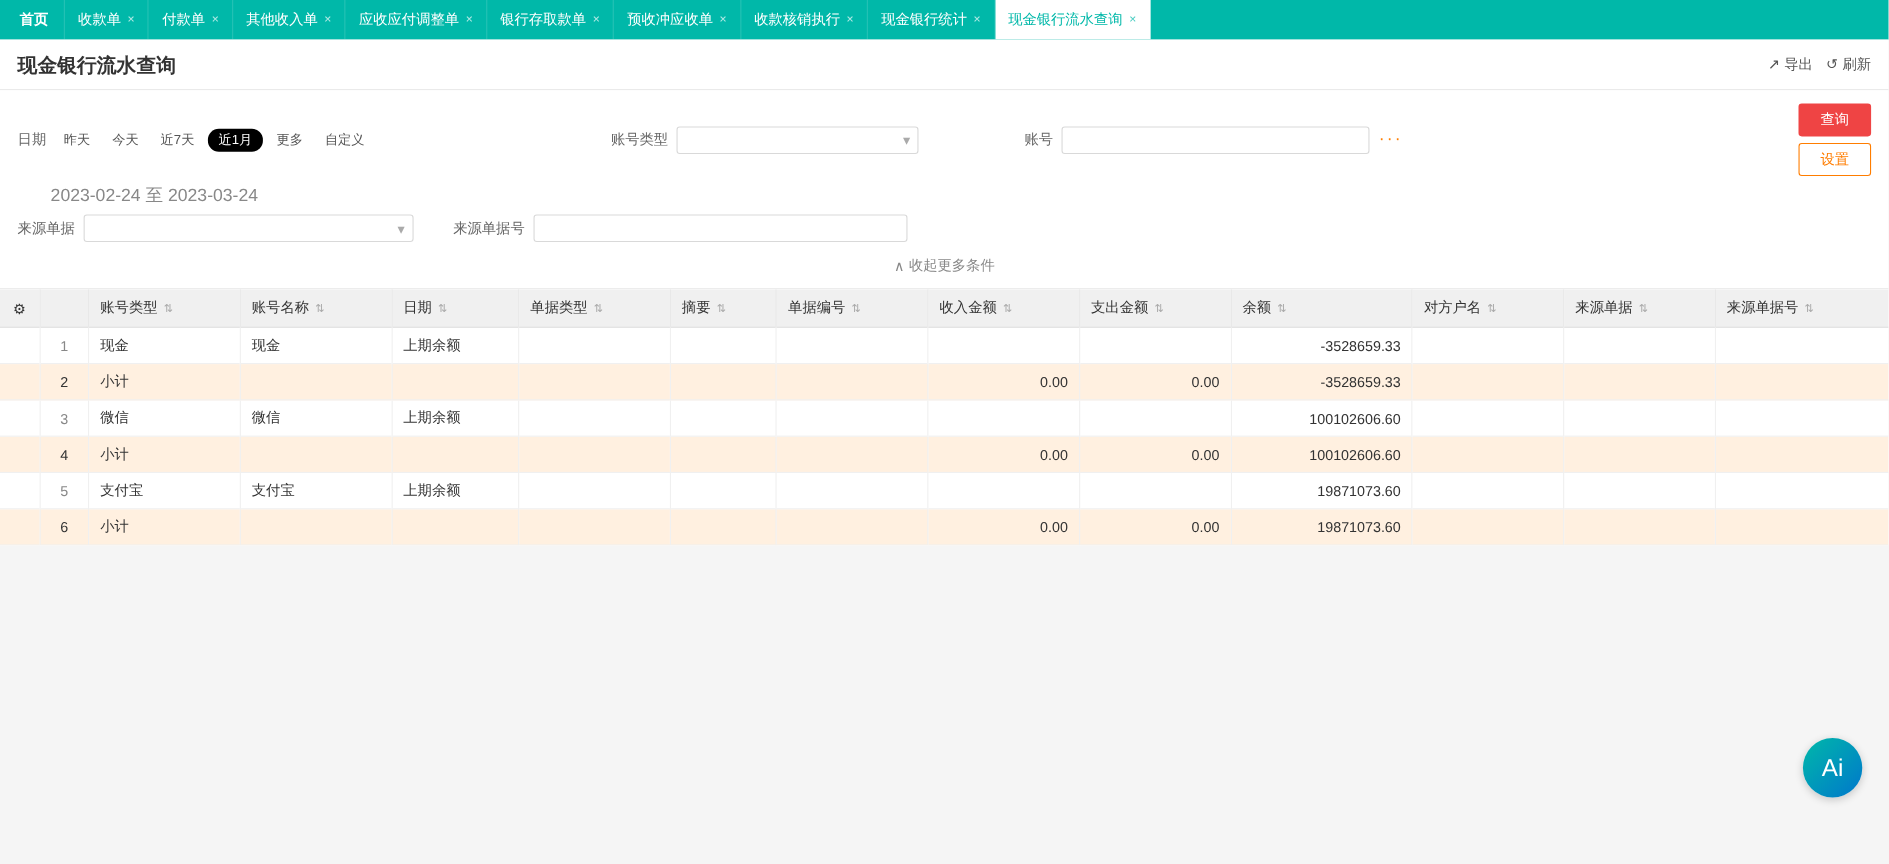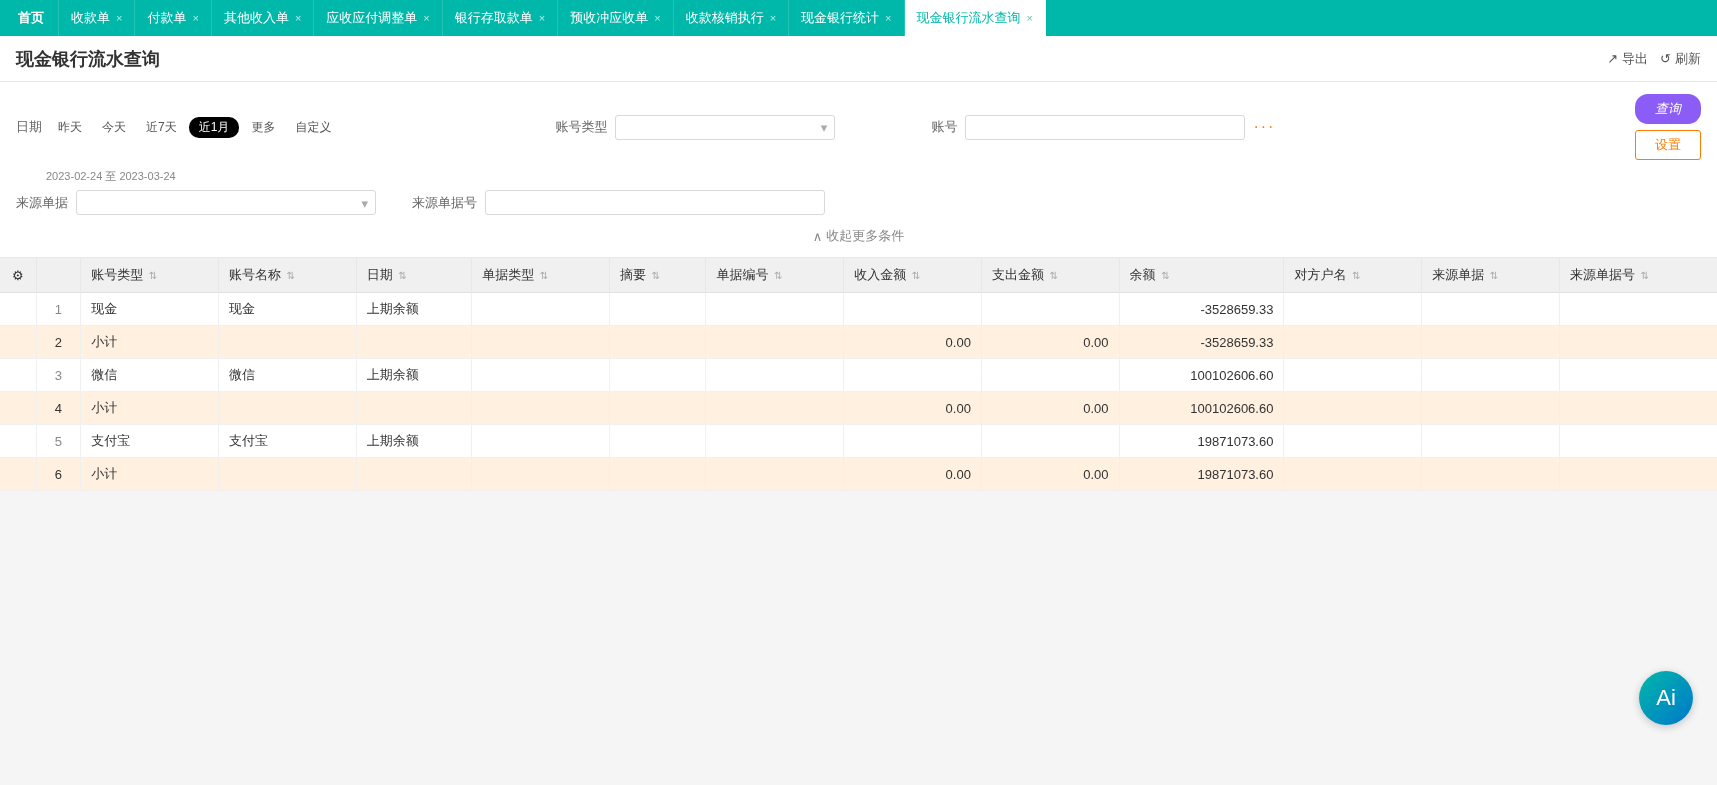"查询" .query-btn { background: #8b5cf6 -> #ef4444; border-radius: 13px -> 3px; font-style: italic -> none }
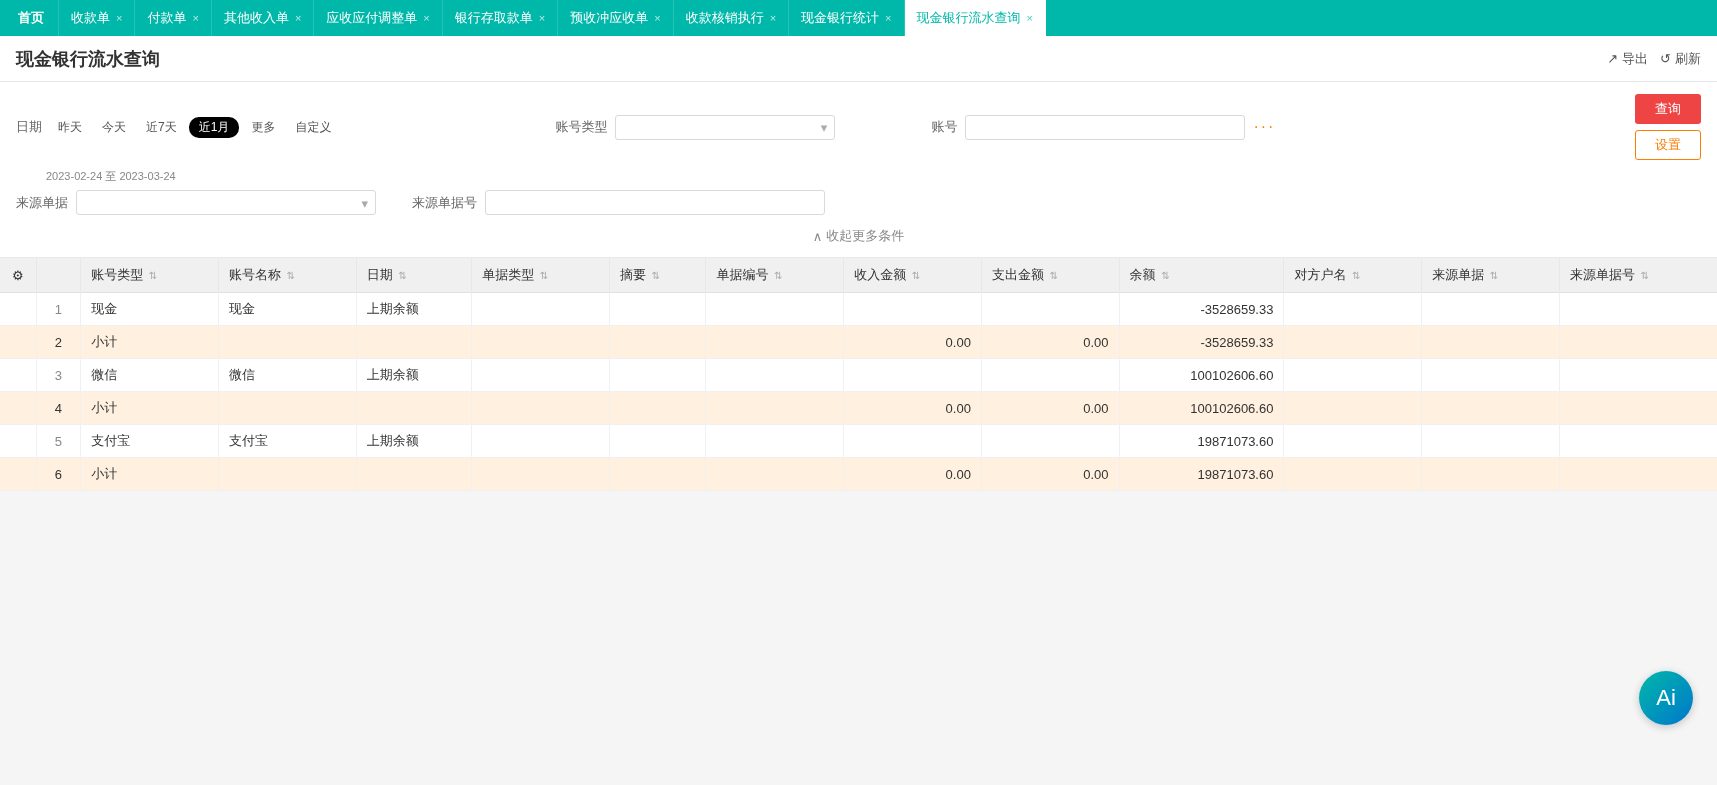"2023-02-24 至 2023-03-24" .date-range { font-size: 11px -> 16px }
